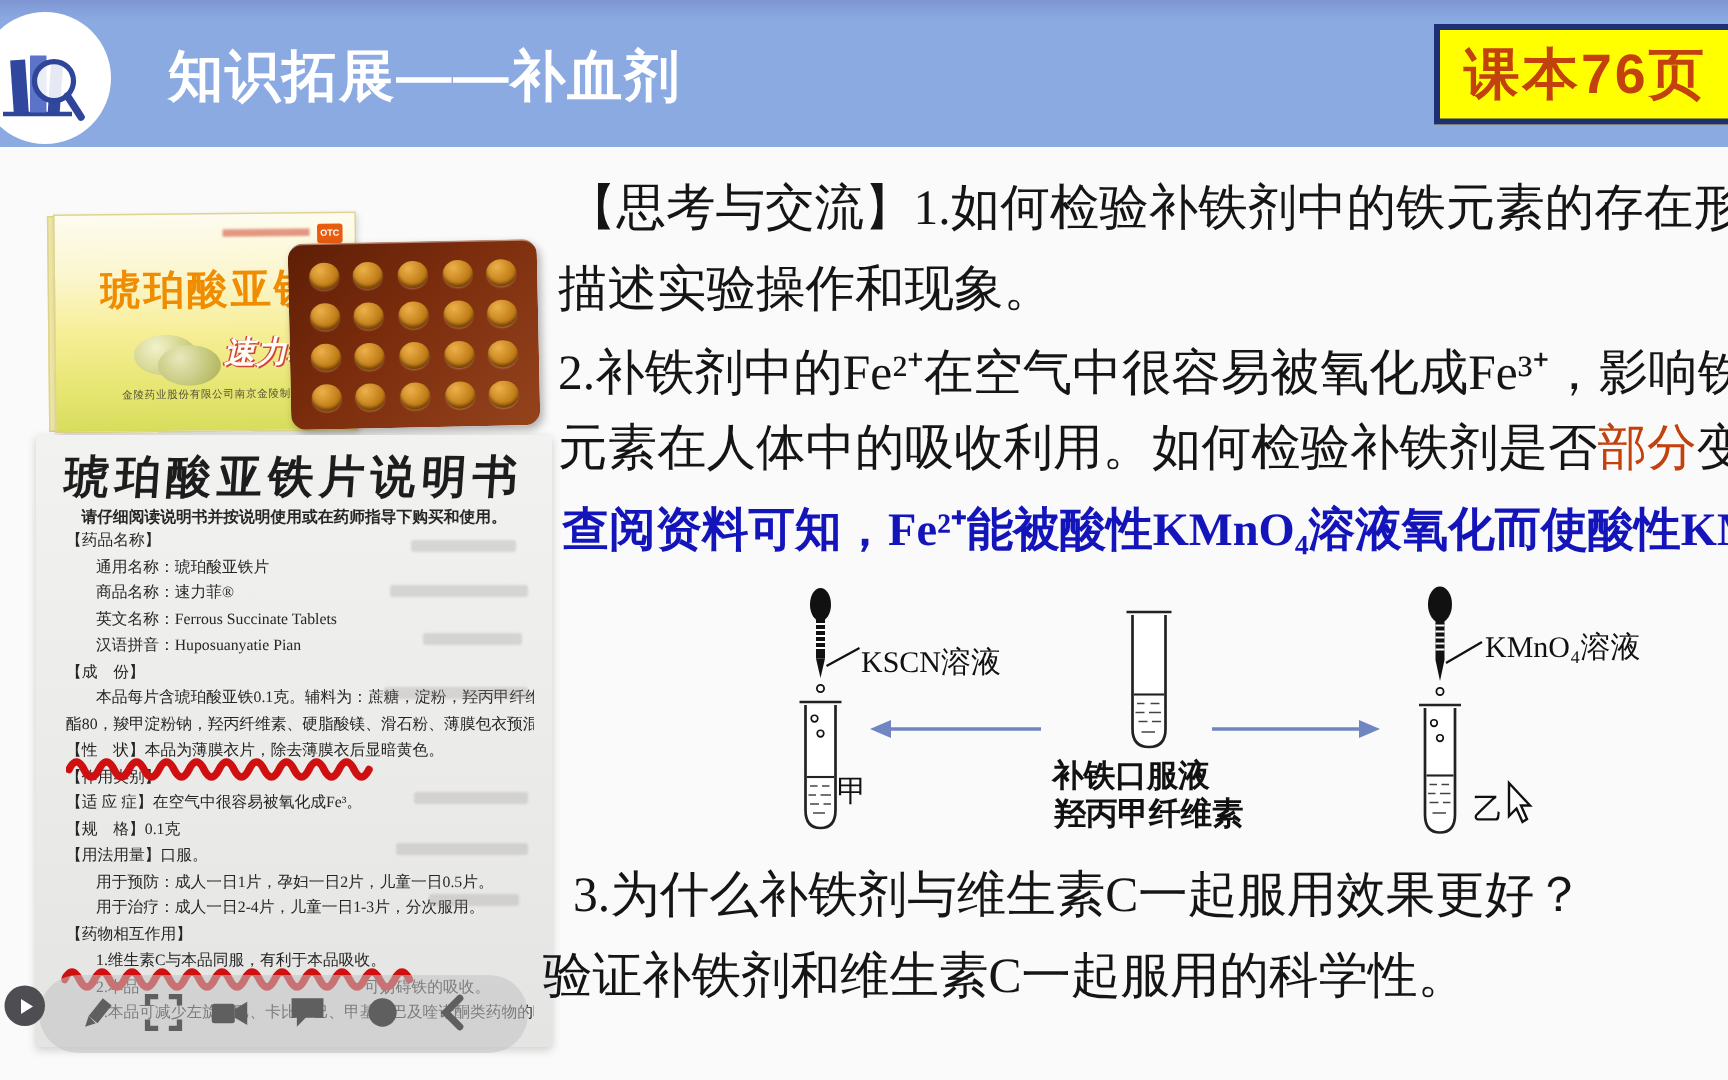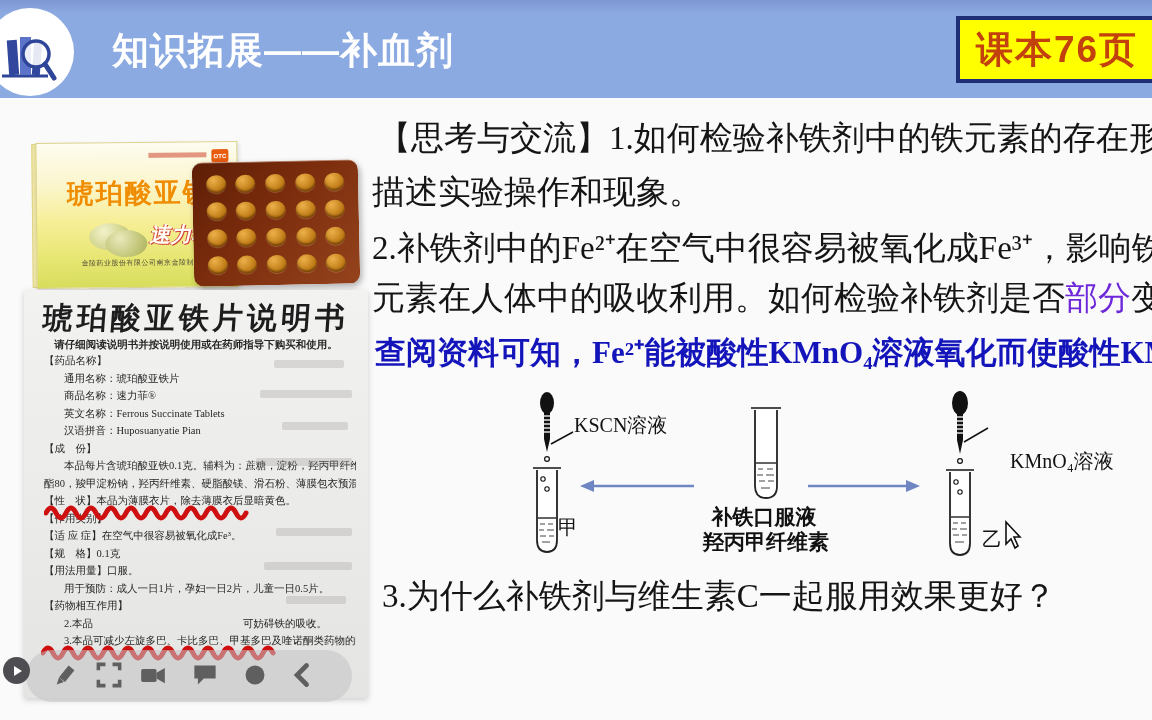"部分" .qa-red { color: #6d28d9 -> #c2410c }
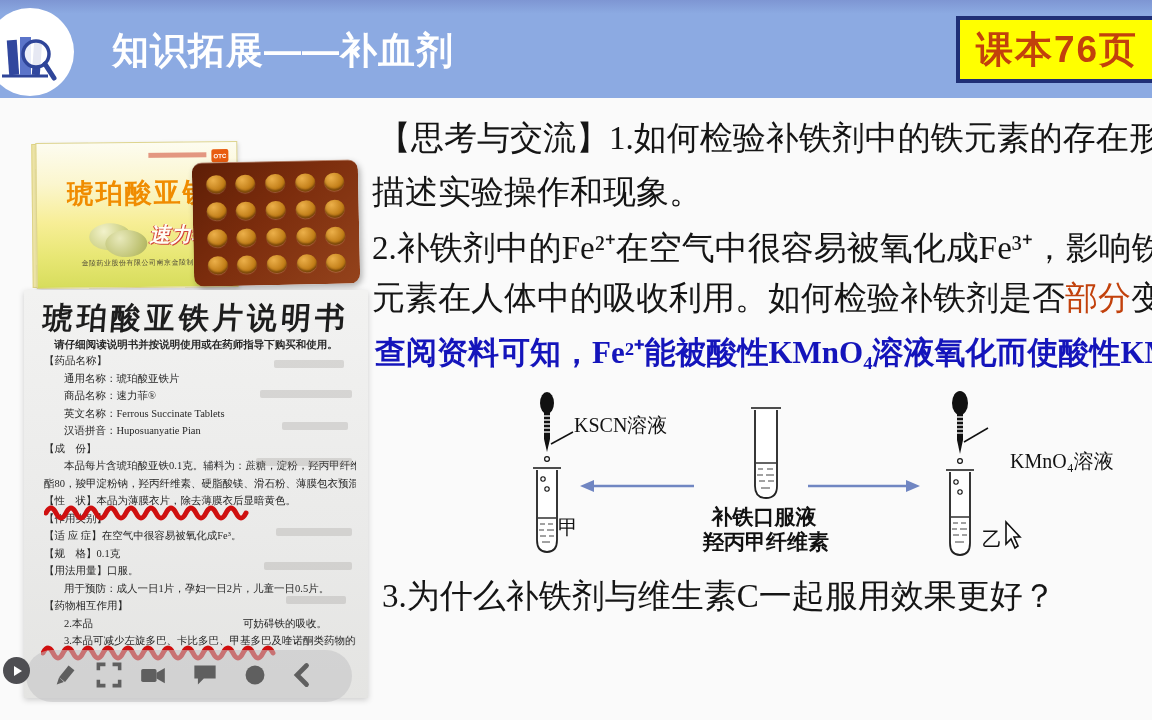"KSCN溶液" span.dg-label { top: 22px -> 38px }
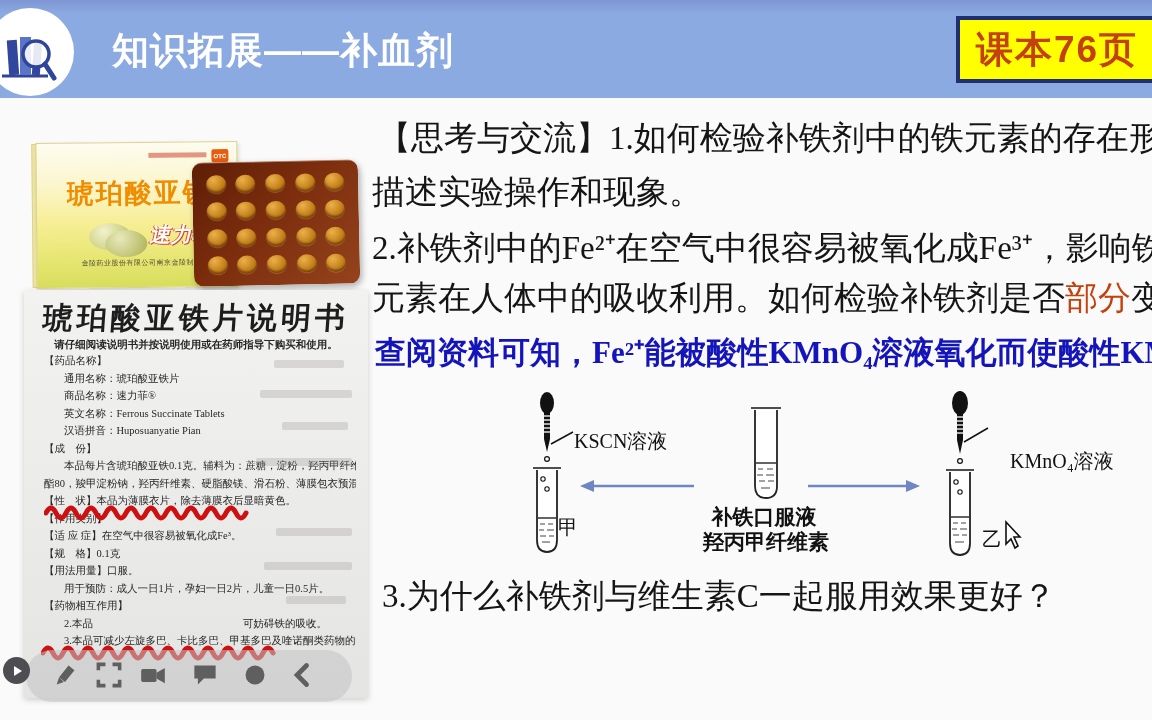"KMnO₄溶液" span.dg-label { left: 490px -> 470px; margin-top: 30px -> none }
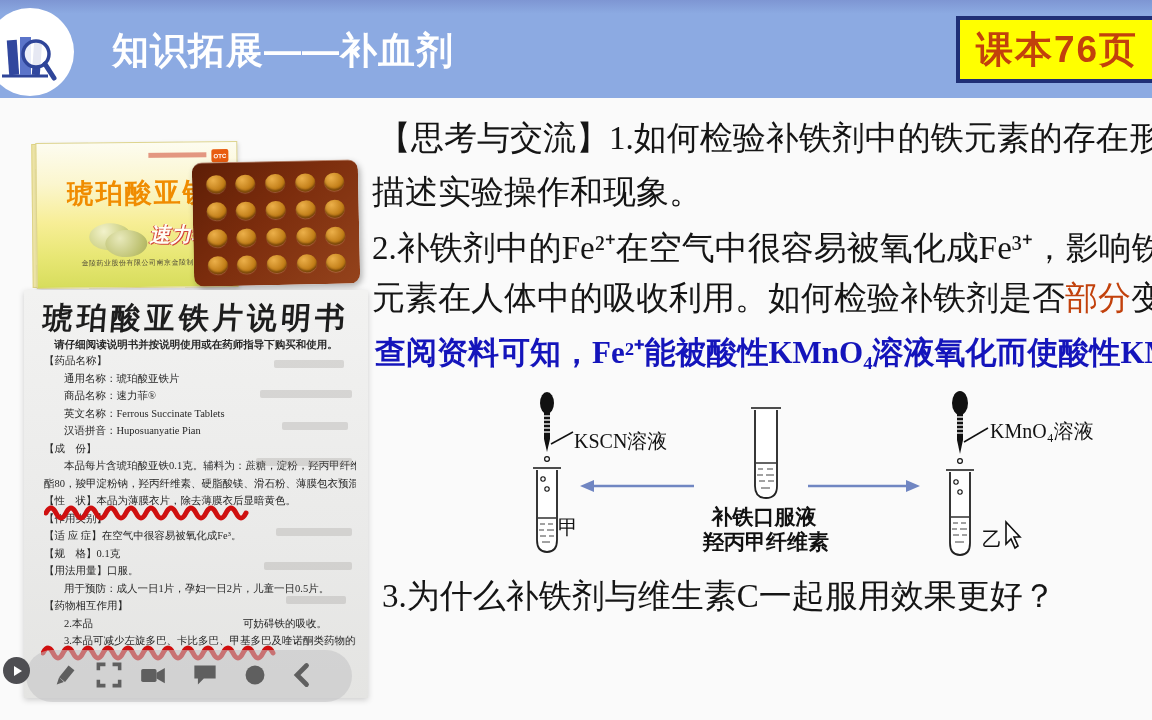"补铁口服液" span.dg-label { left: 144px -> 134px }
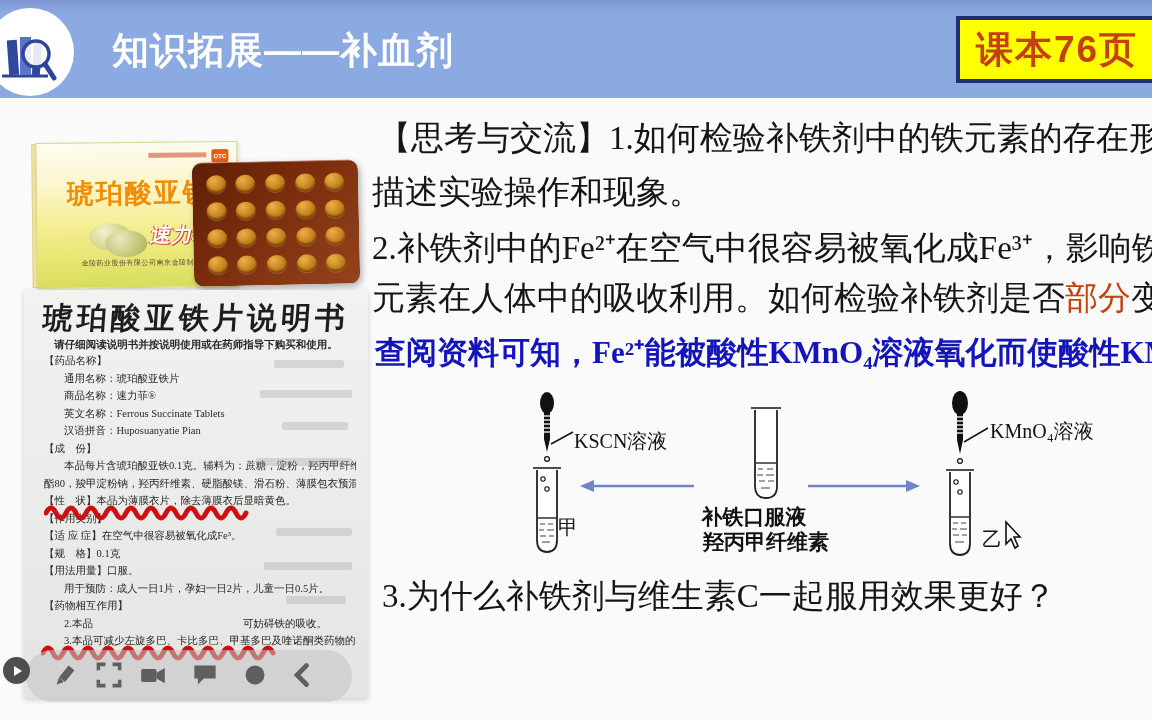"用于治疗：成人一日2-4片，儿童一日1-3片，分次服用。" div.ln { html: none -> <div>用于治疗：成人一日2-4片，儿童一日1-3片，分次服用。</div> }
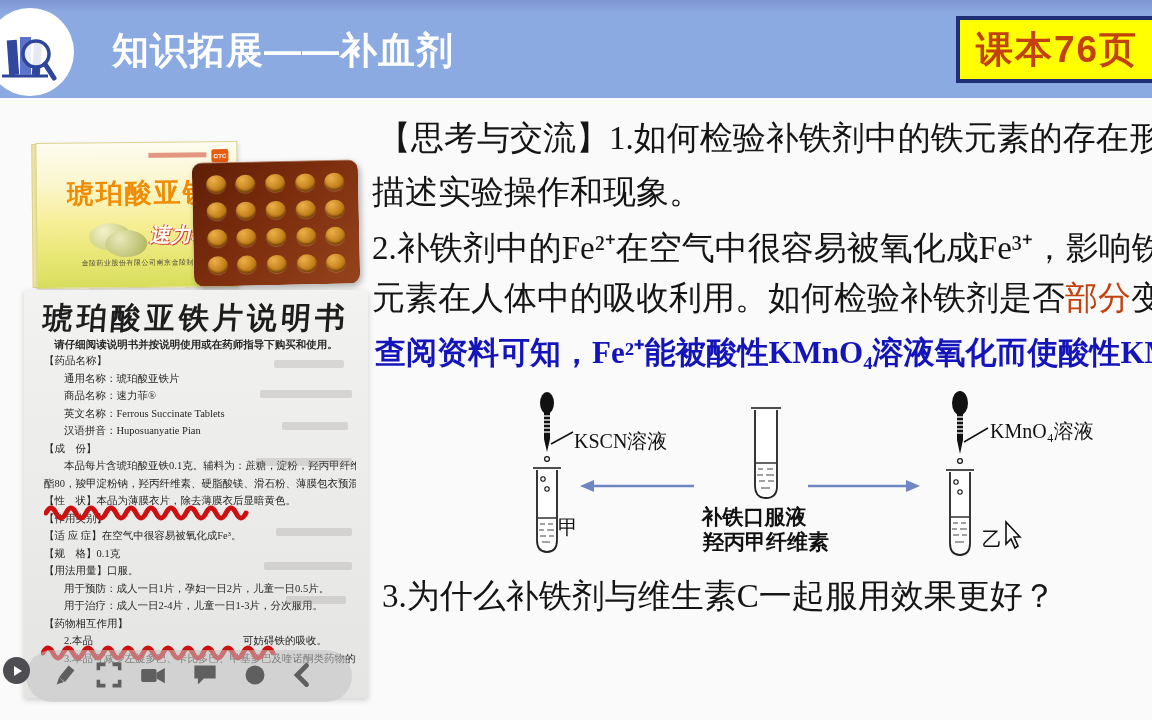"1.维生素C与本品同服，有利于本品吸收。" div.ln { html: none -> <div>1.维生素C与本品同服，有利于本品吸收。</div> }
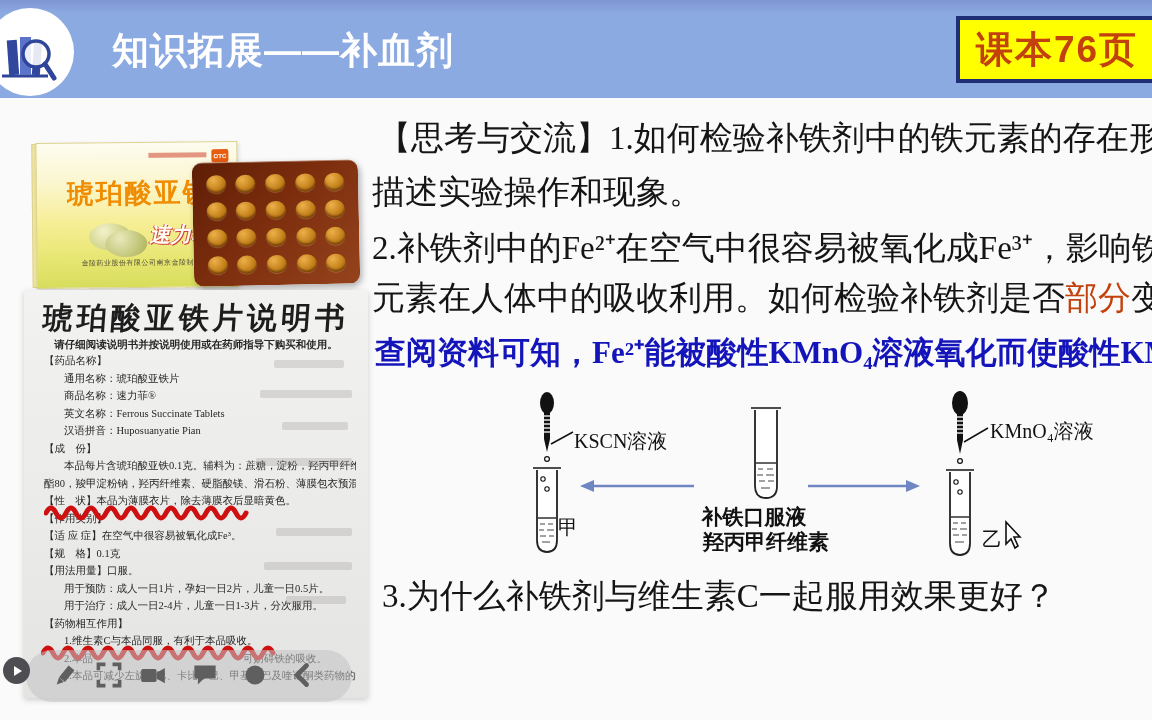"验证补铁剂和维生素C一起服用的科学性。" div.qa-line { html: none -> <div>验证补铁剂和维生素C一起服用的科学性。</div> }
